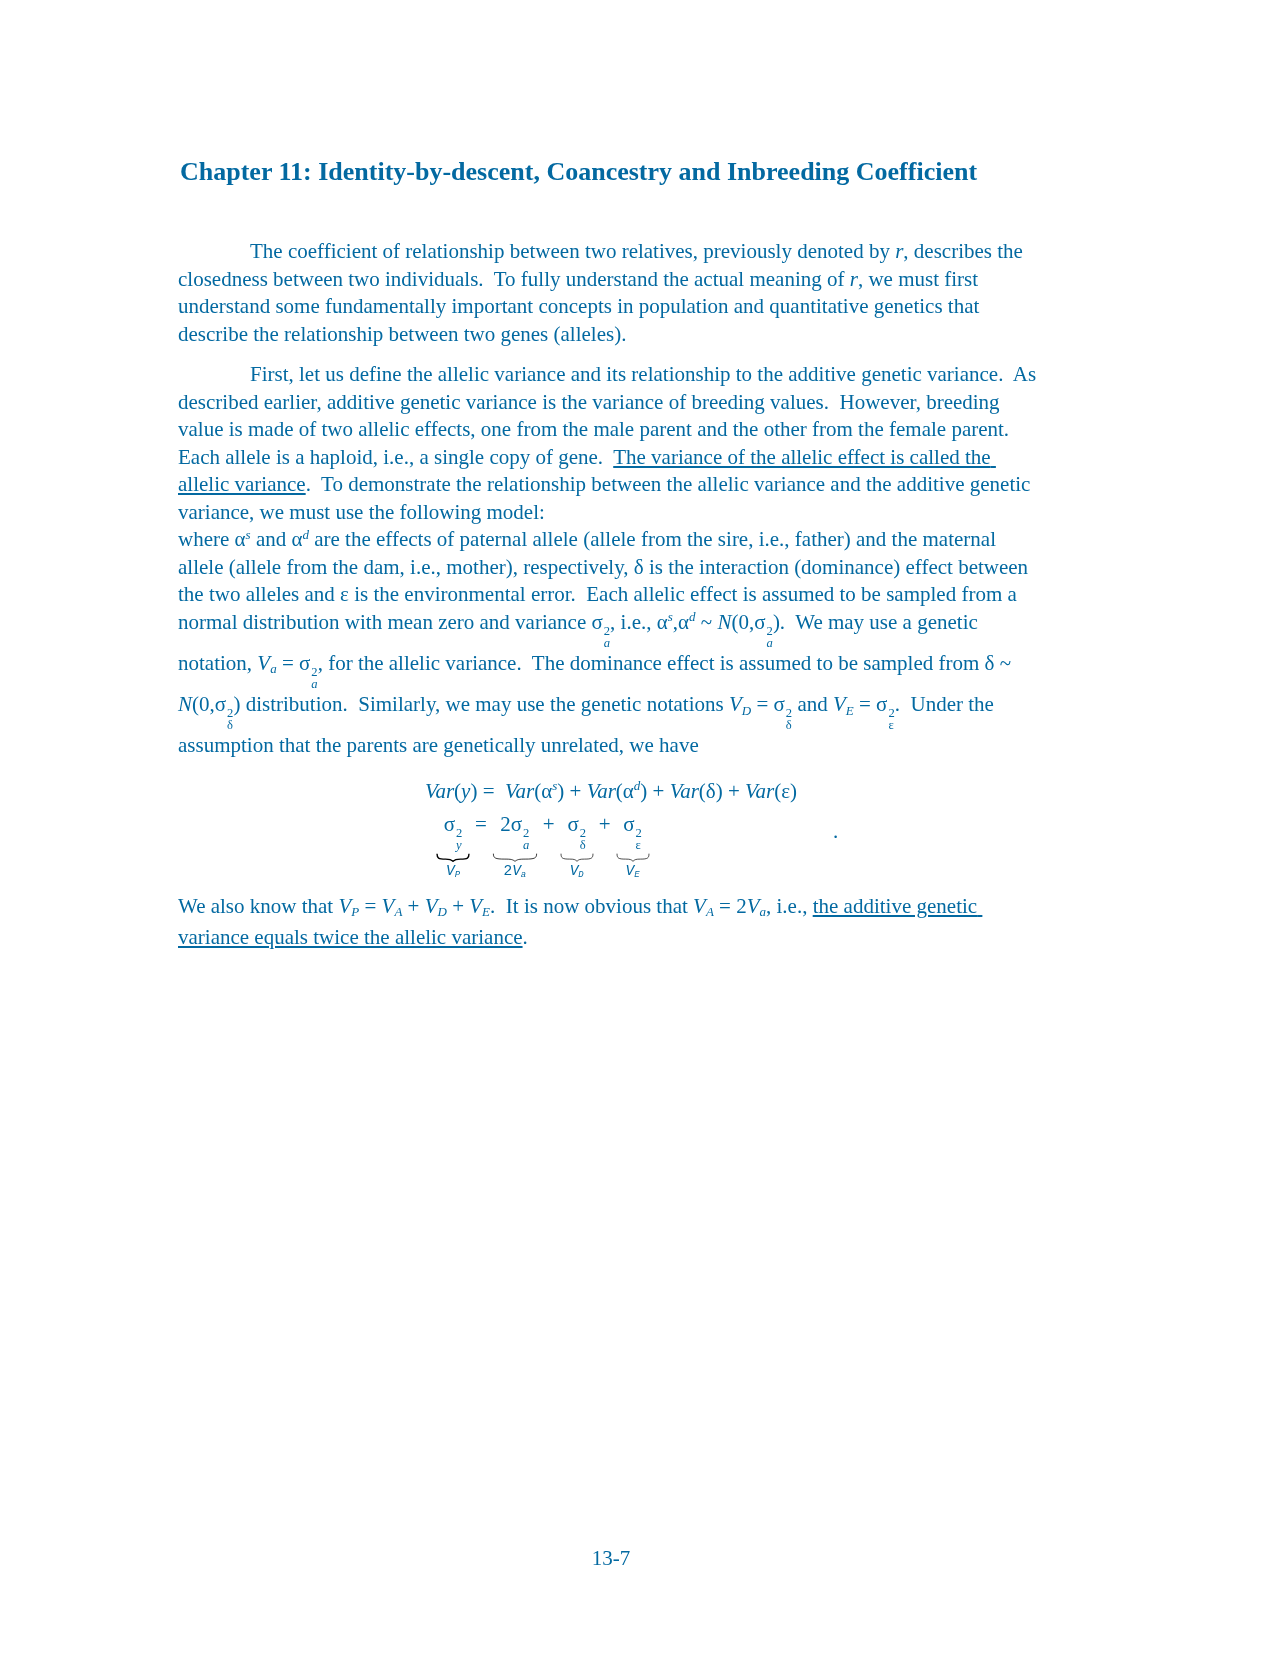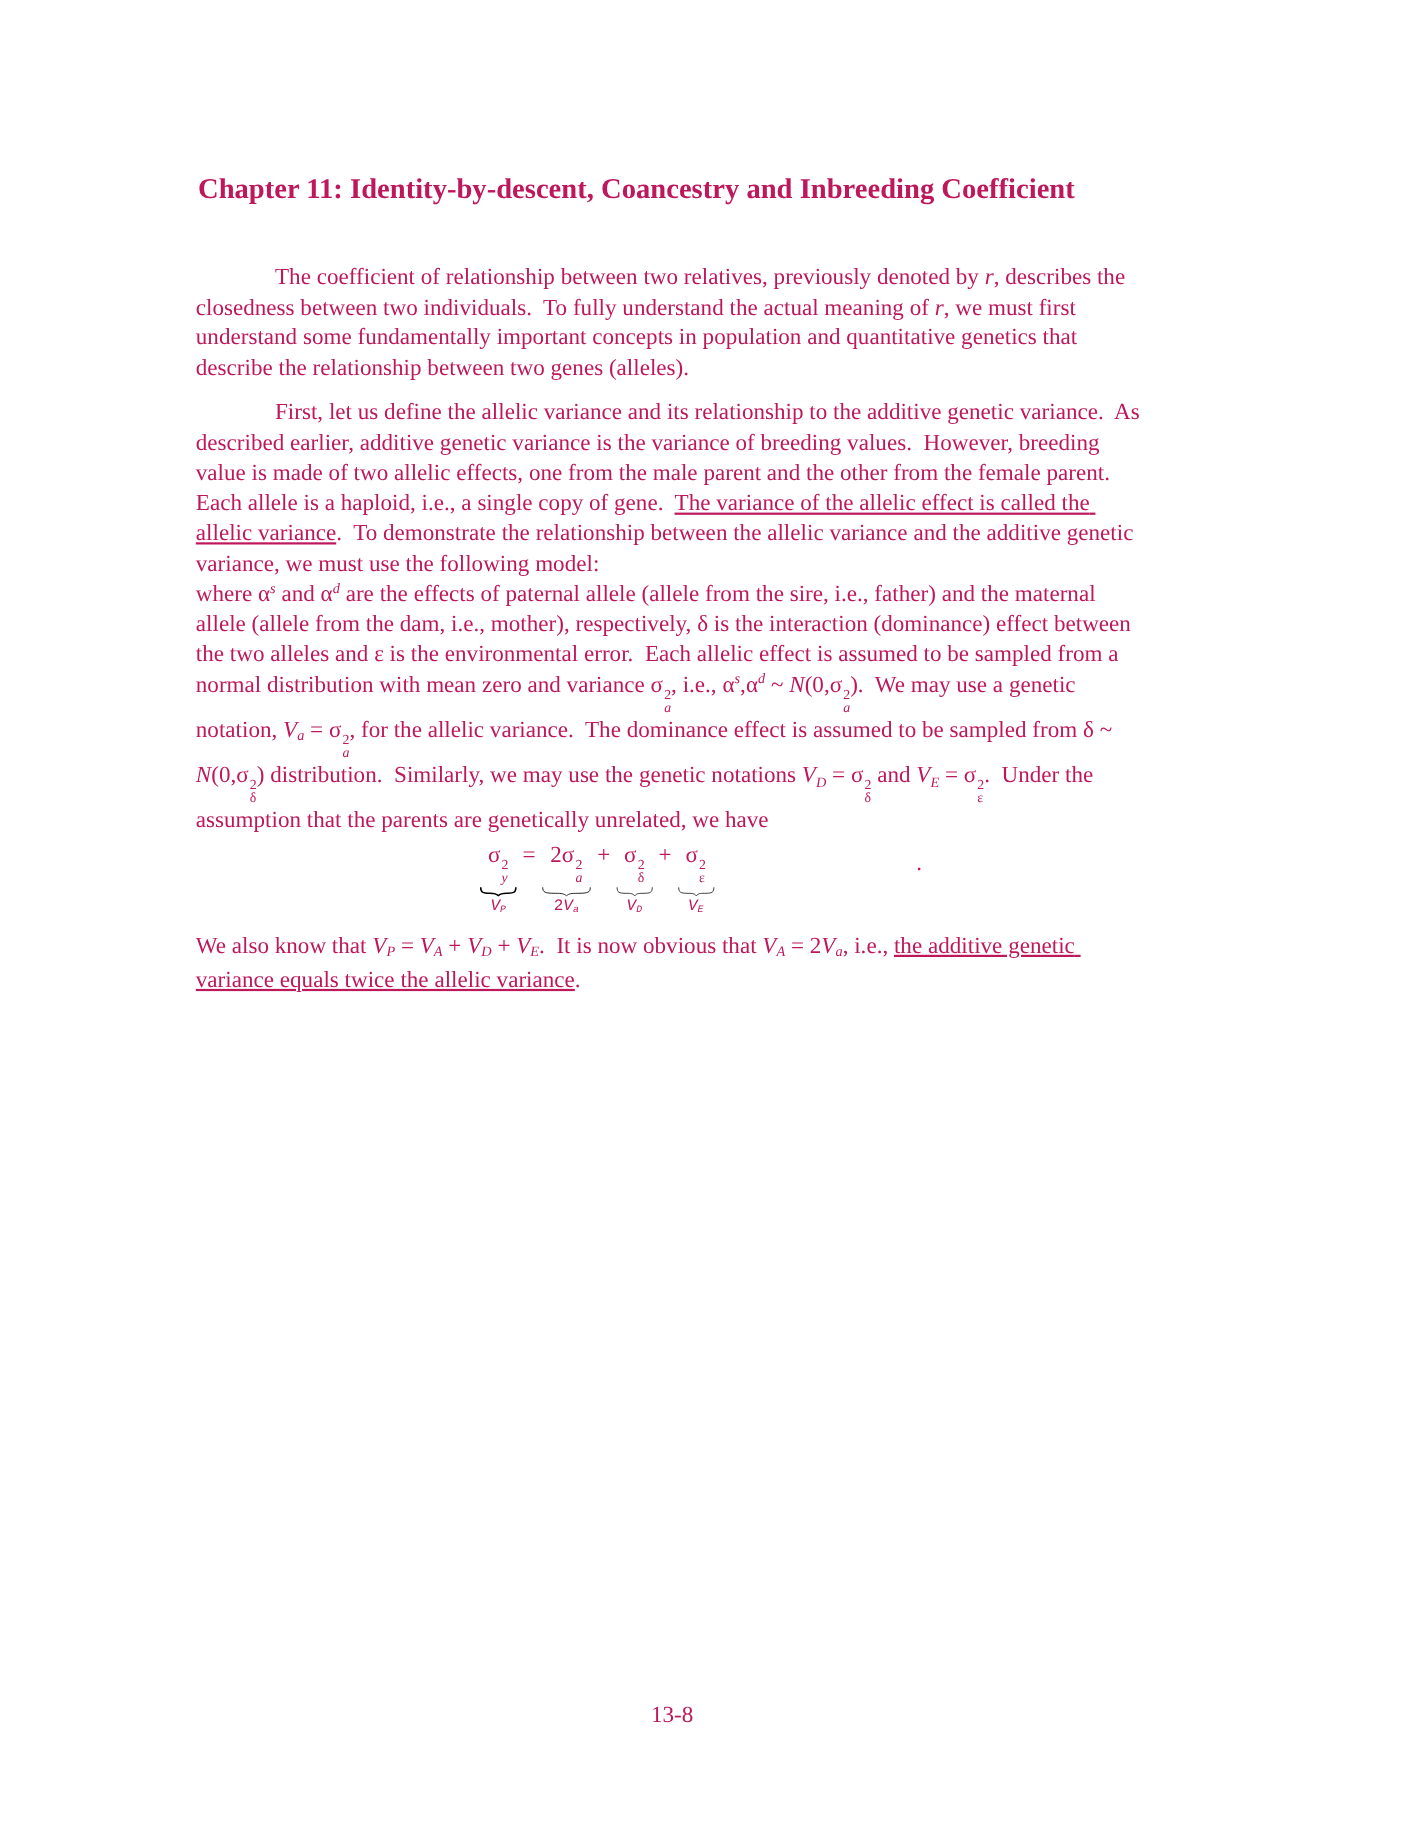"Chapter 11: Identity-by-descent," .page { color: #be185d -> #0369a1 }
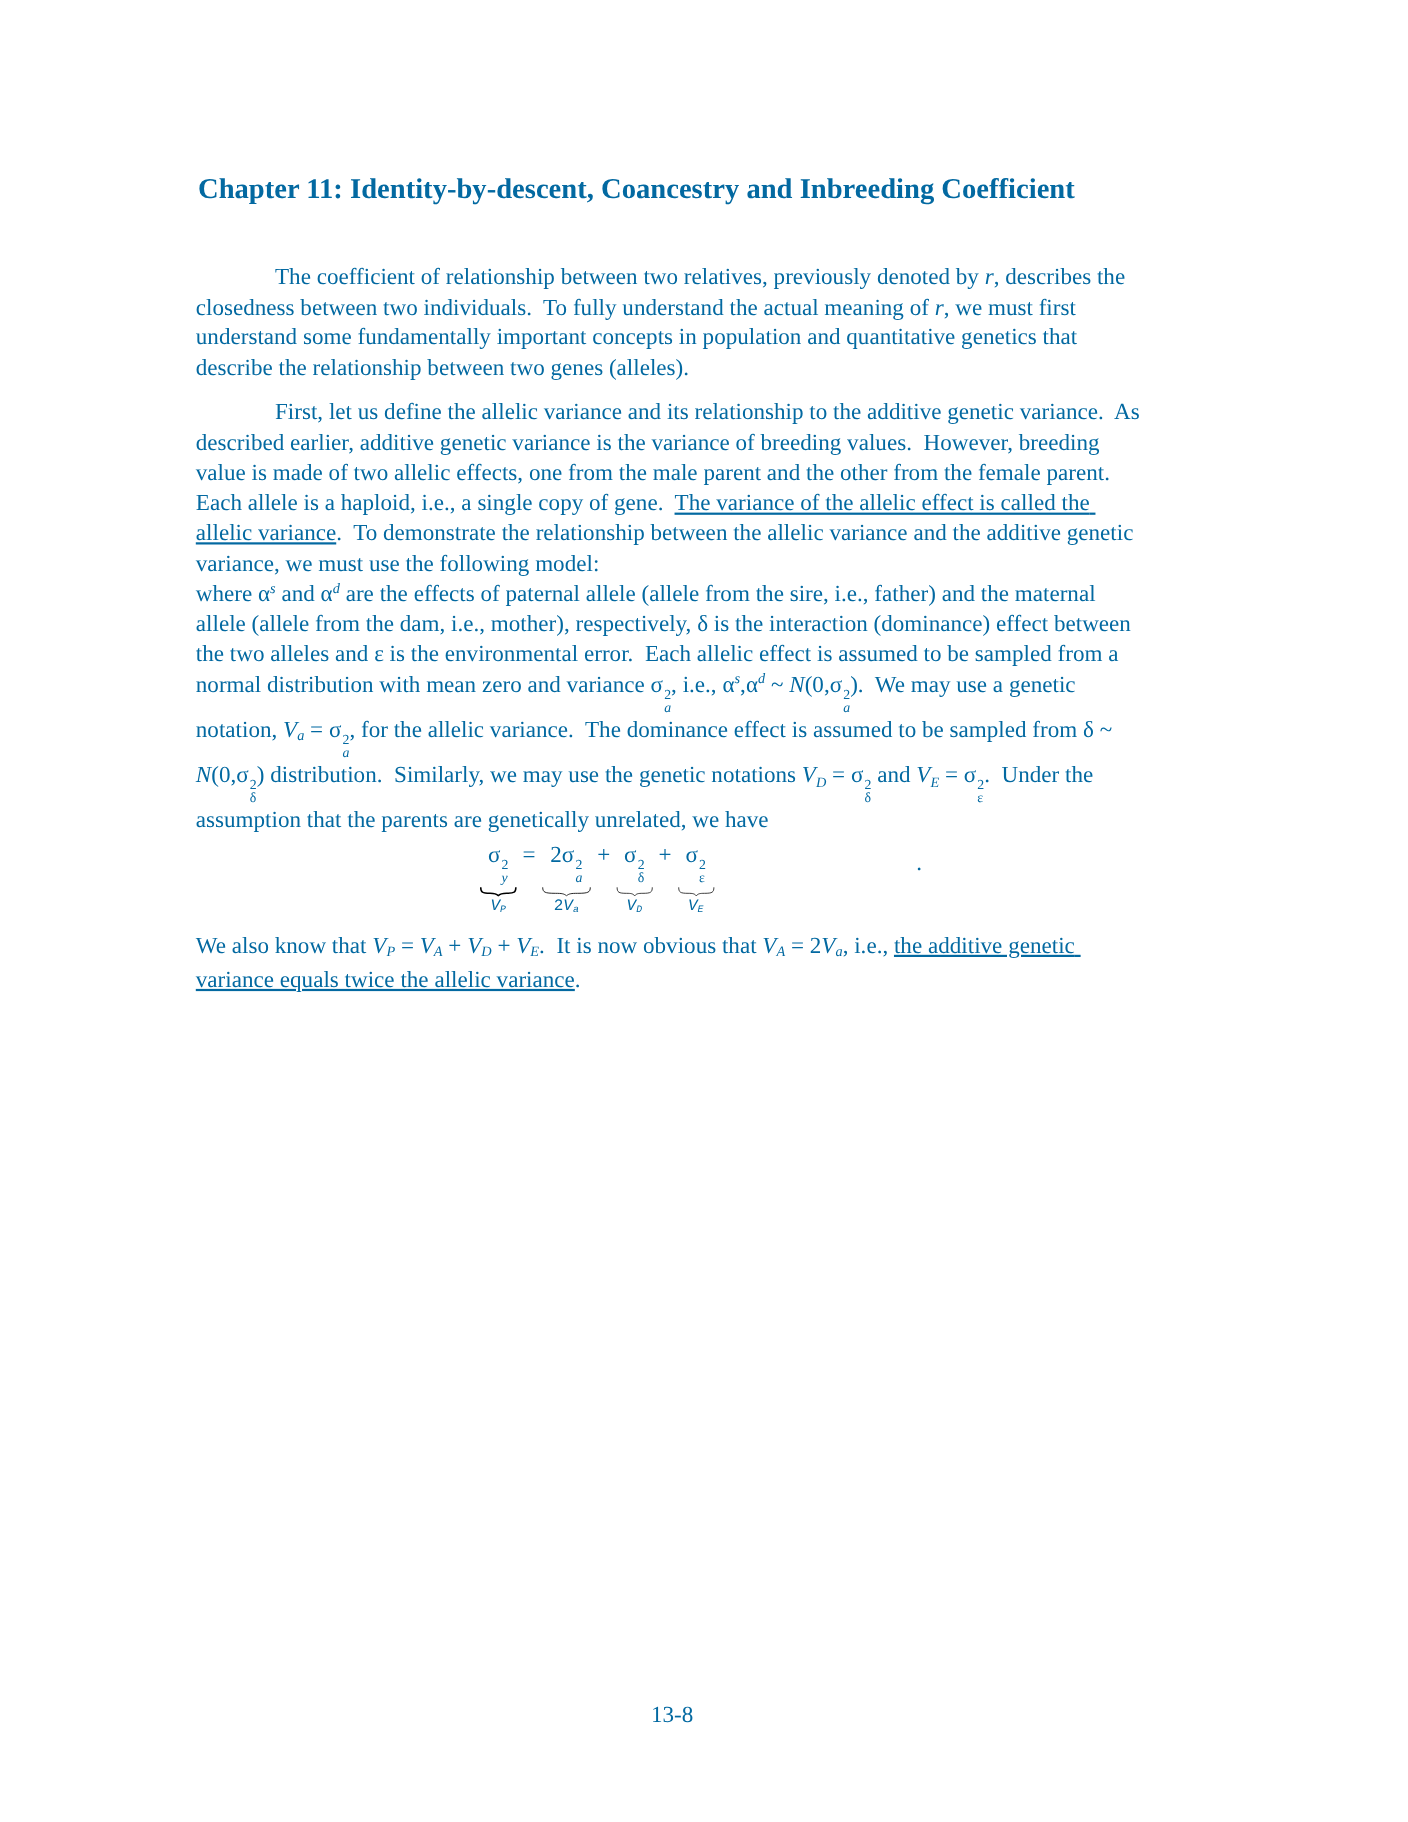"Var(y) = Var(αs) + Var(αd)" div.eq { html: none -> <div><span>Var</span><span>(</span><span>y</span><span>) = </span><span>Var</span><span>(α</span><sup>s</sup><span>) + </span><span>Var</span><span>(α</span><sup>d</sup><span>) + </span><span>Var</span><span>(δ) + </span><span>Var</span><span>(ε)</span></div> }
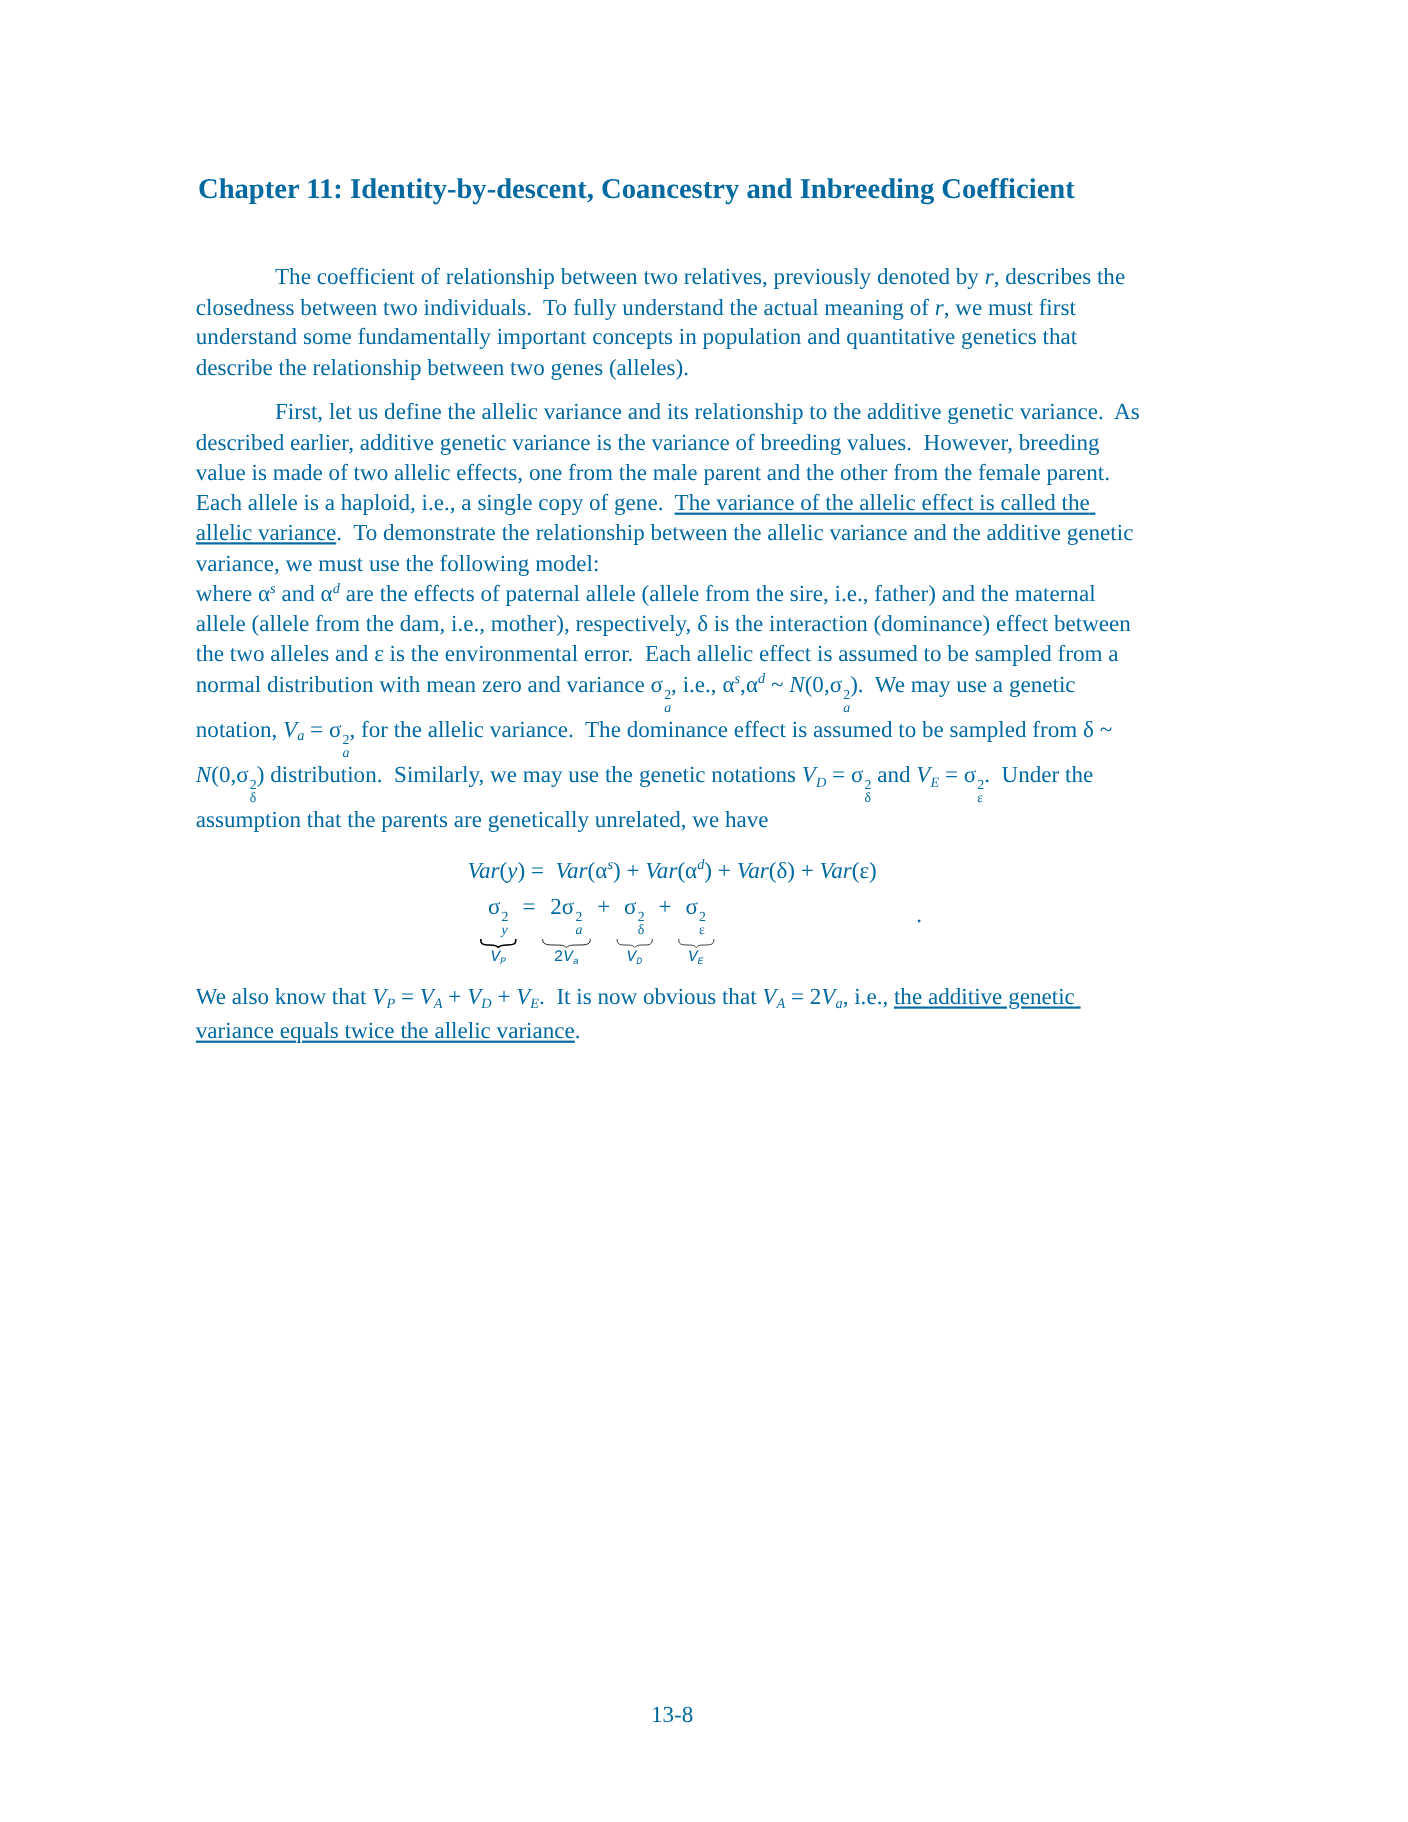"13-8" div.page-number { text: 13-8 -> 13-7 }
